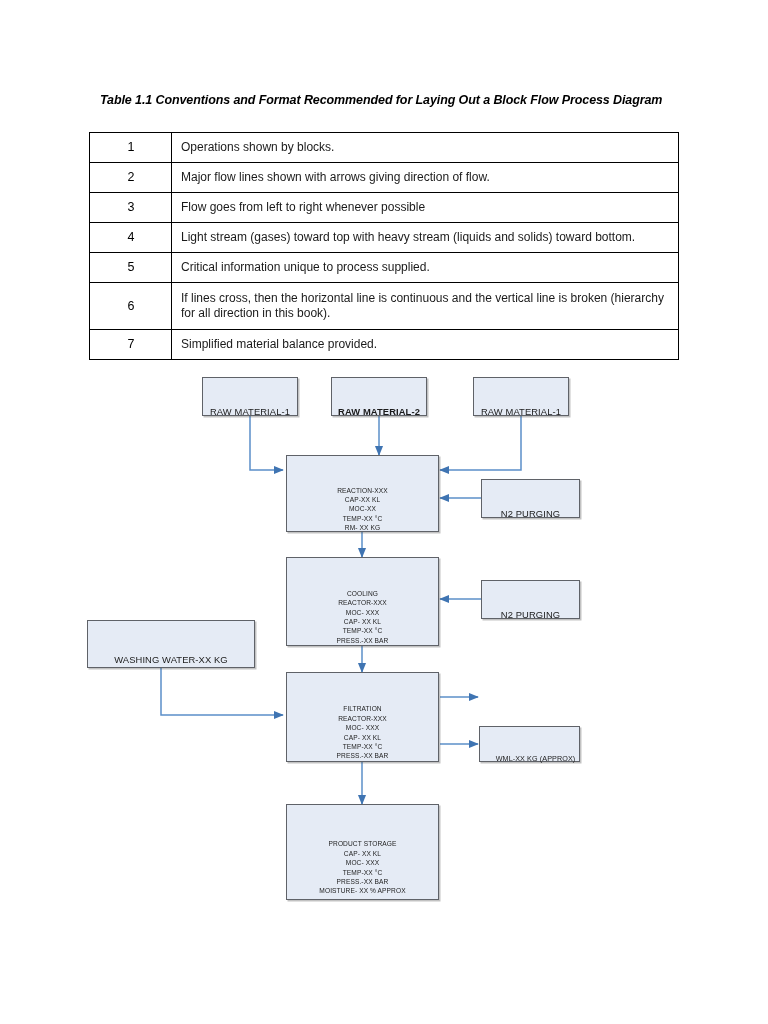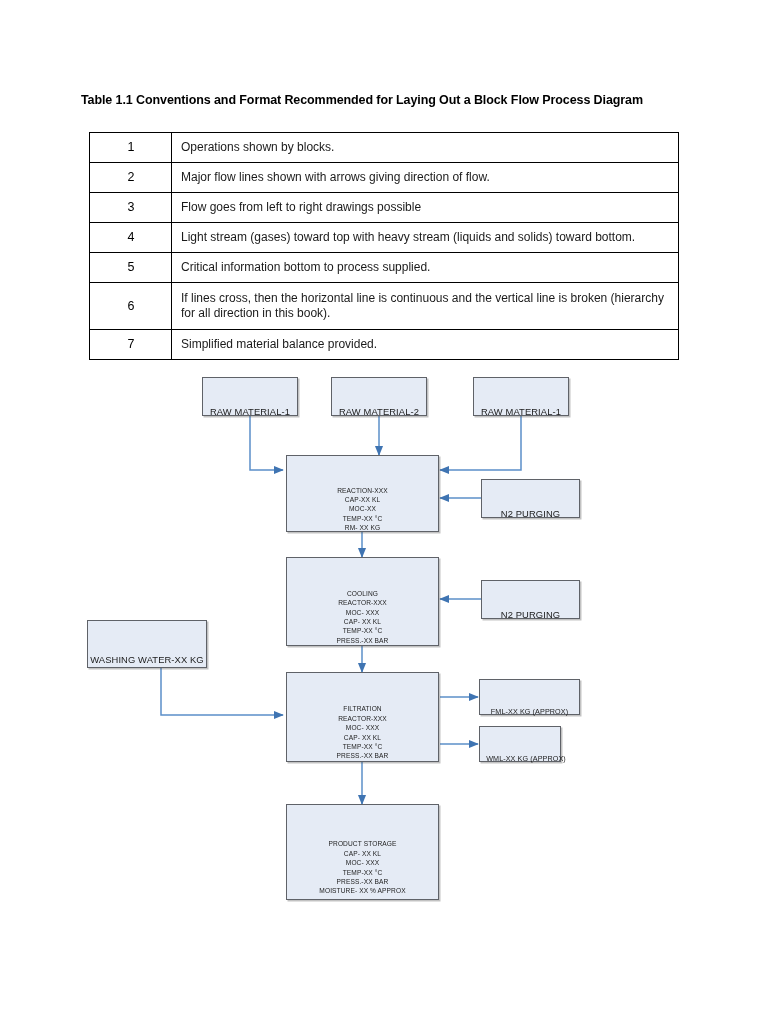"Table 1.1 Conventions and Format" .table-title { font-style: none -> italic; left: 81px -> 100px }
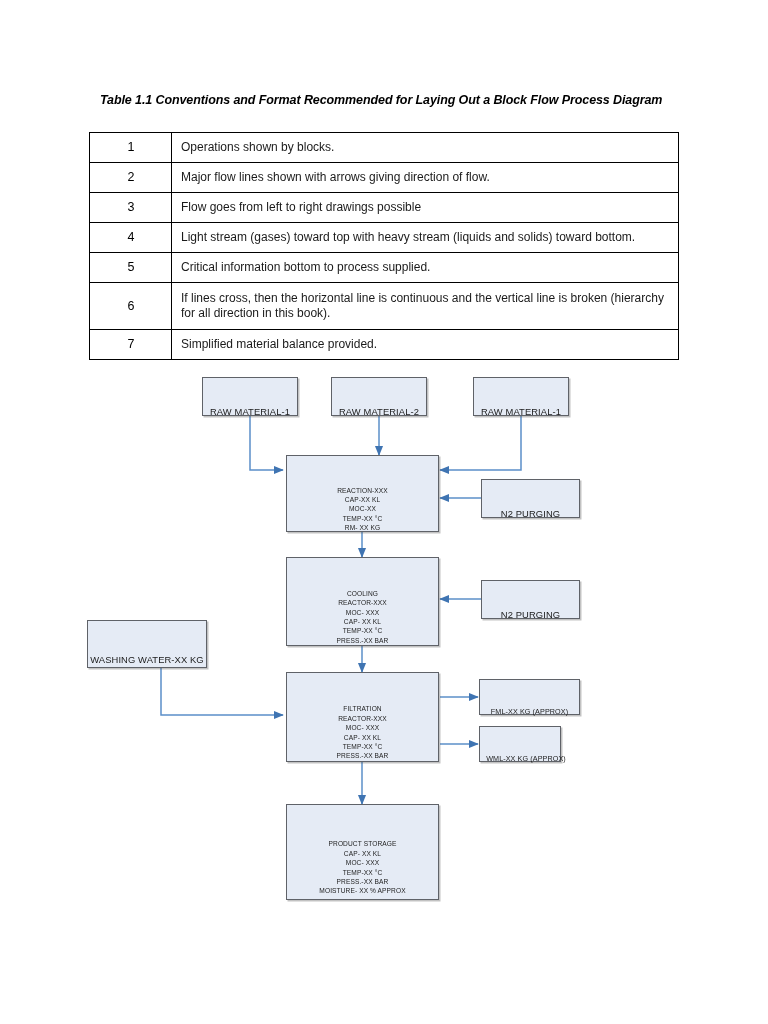"Flow goes from left to" td { text: drawings -> whenever }
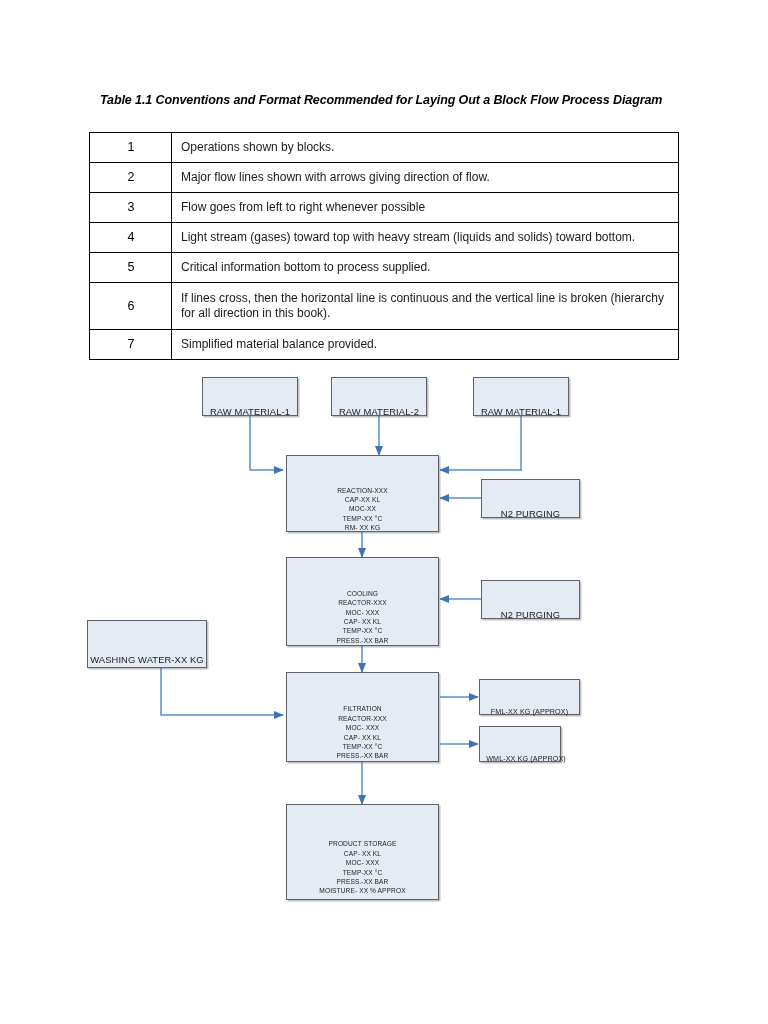"Critical information bottom to process" td { text: bottom -> unique }
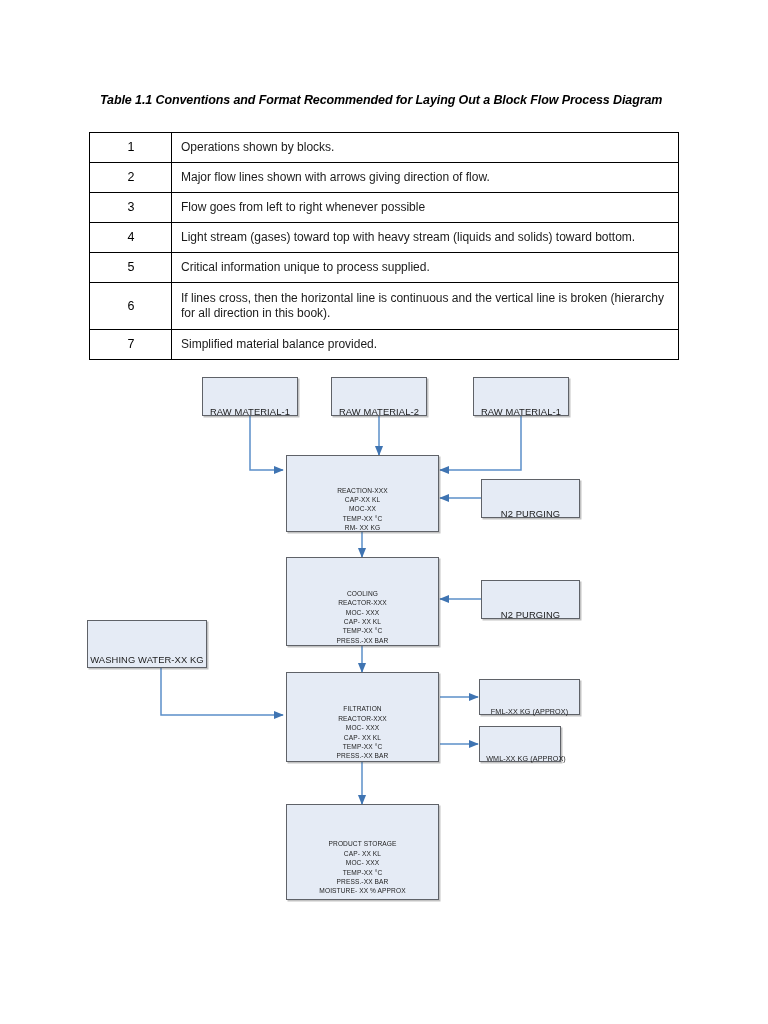"RAW MATERIAL-2" div.node { font-weight: none -> bold }
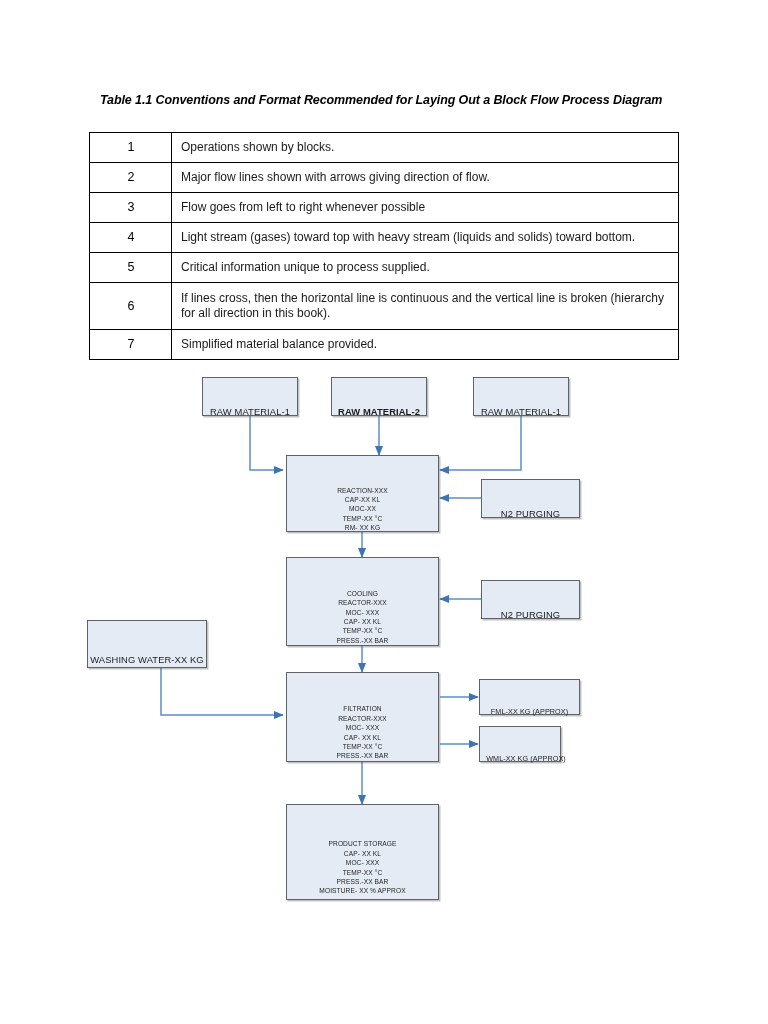"WASHING WATER-XX KG" div.node { width: 120px -> 168px }
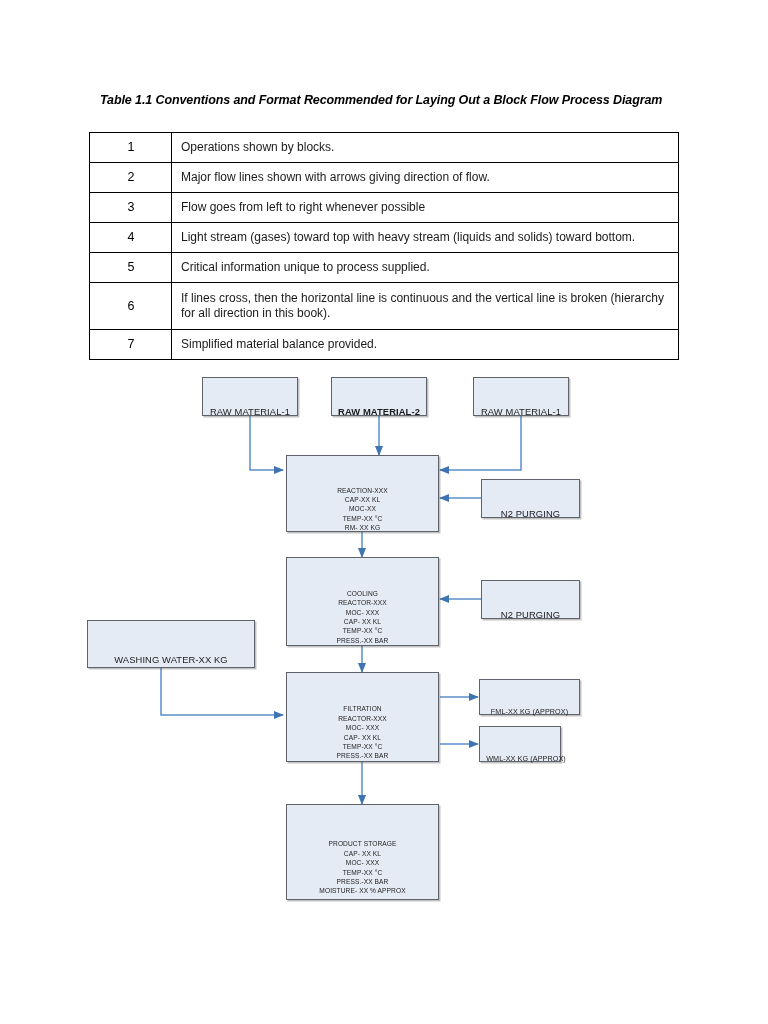"FML-XX KG (APPROX)" div.node { html: <div> <div> <div>FML-XX KG (APPROX)</div> </div> </div> -> none }
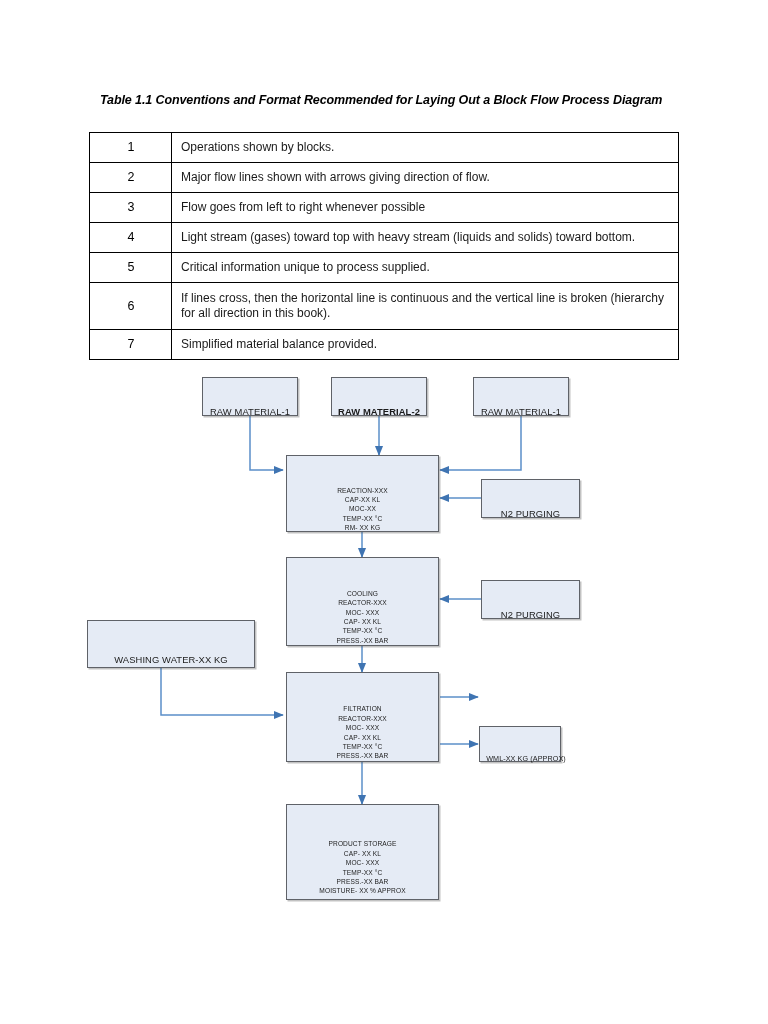"WML-XX KG (APPROX)" div.node { width: 82px -> 101px }
